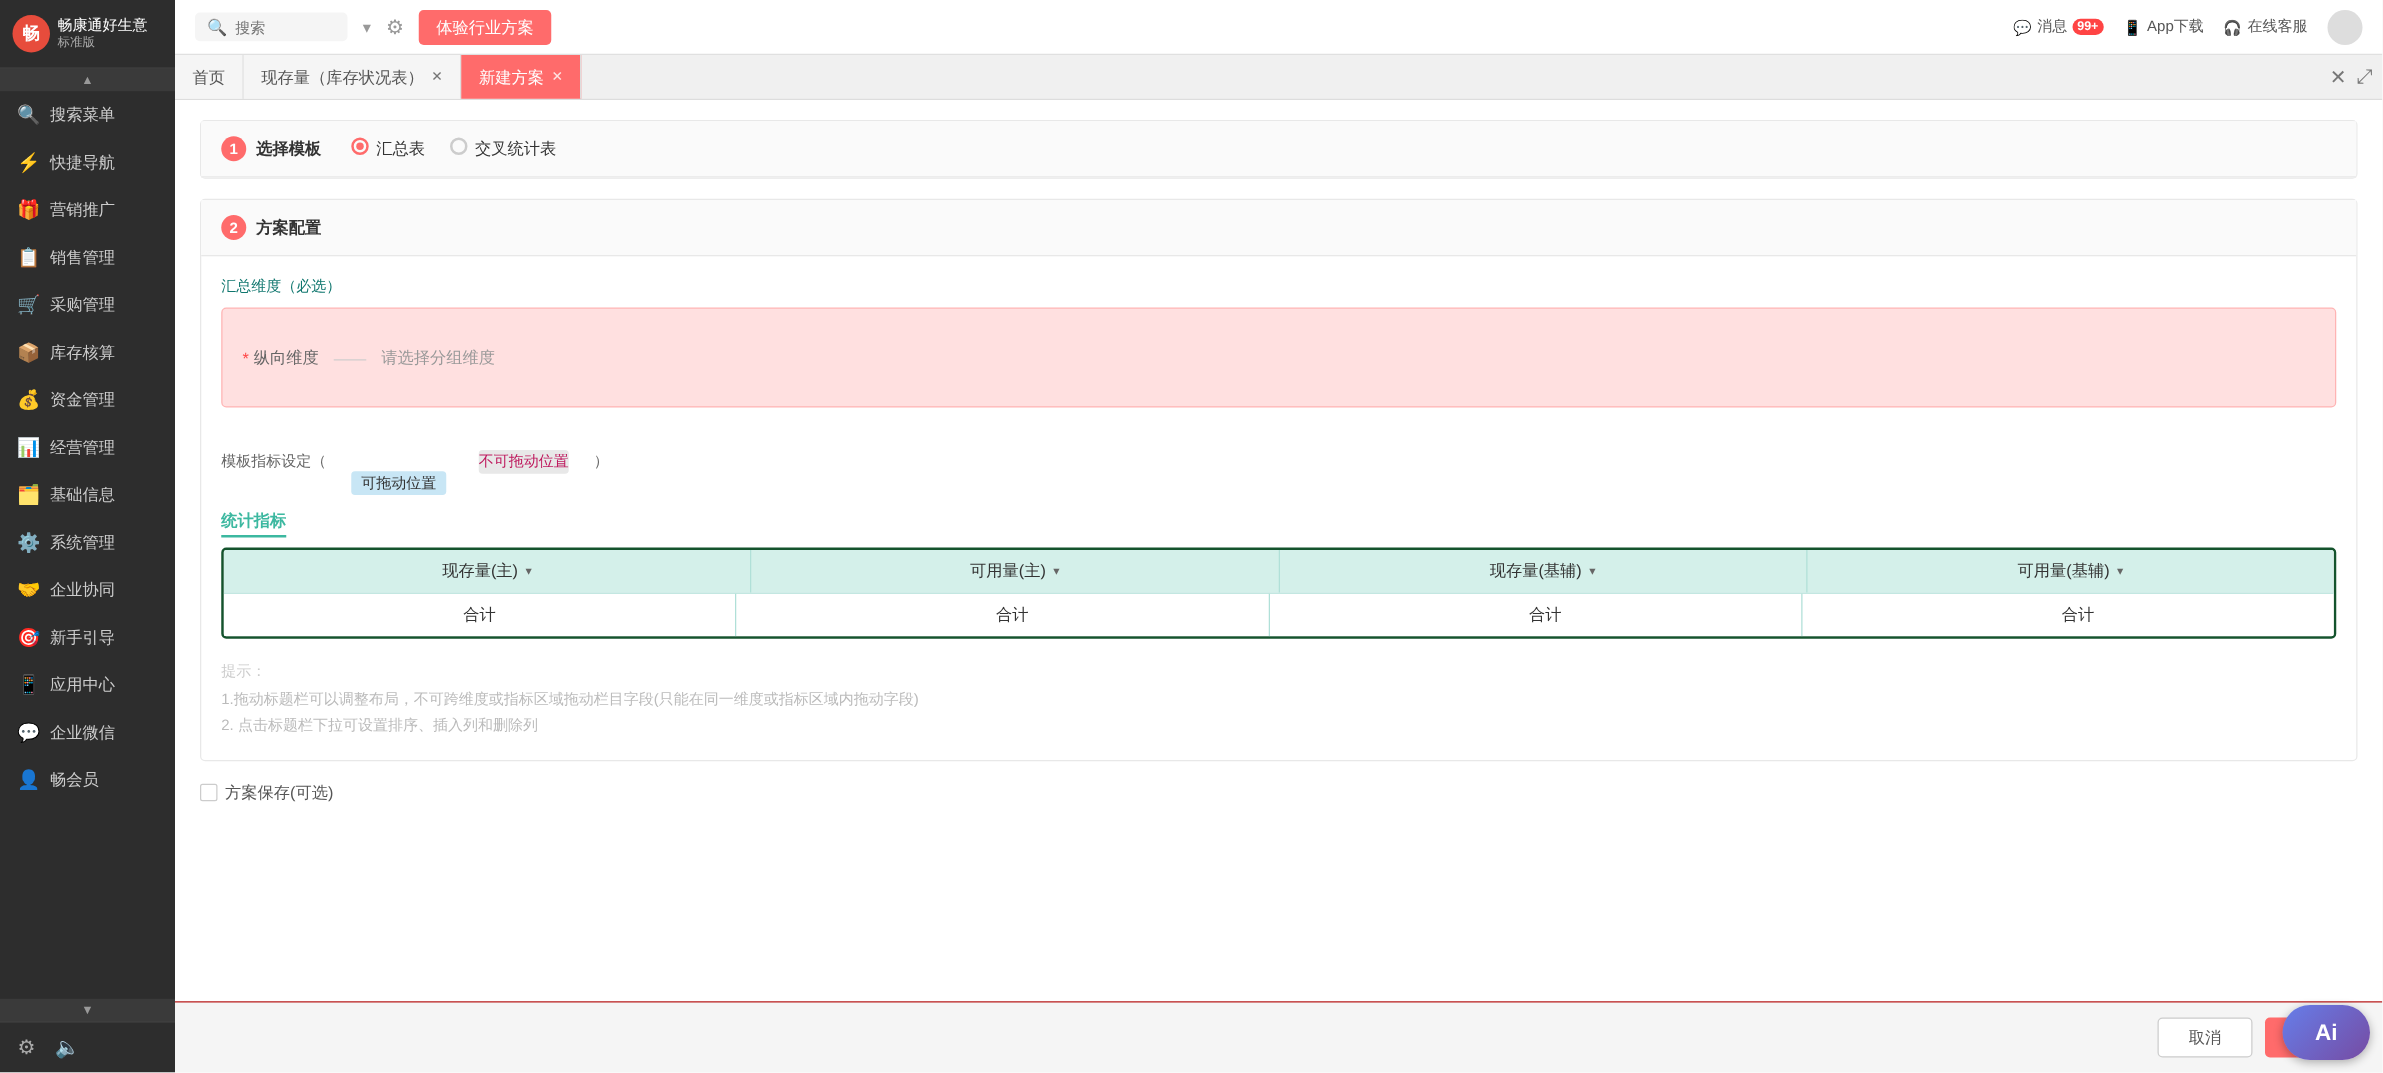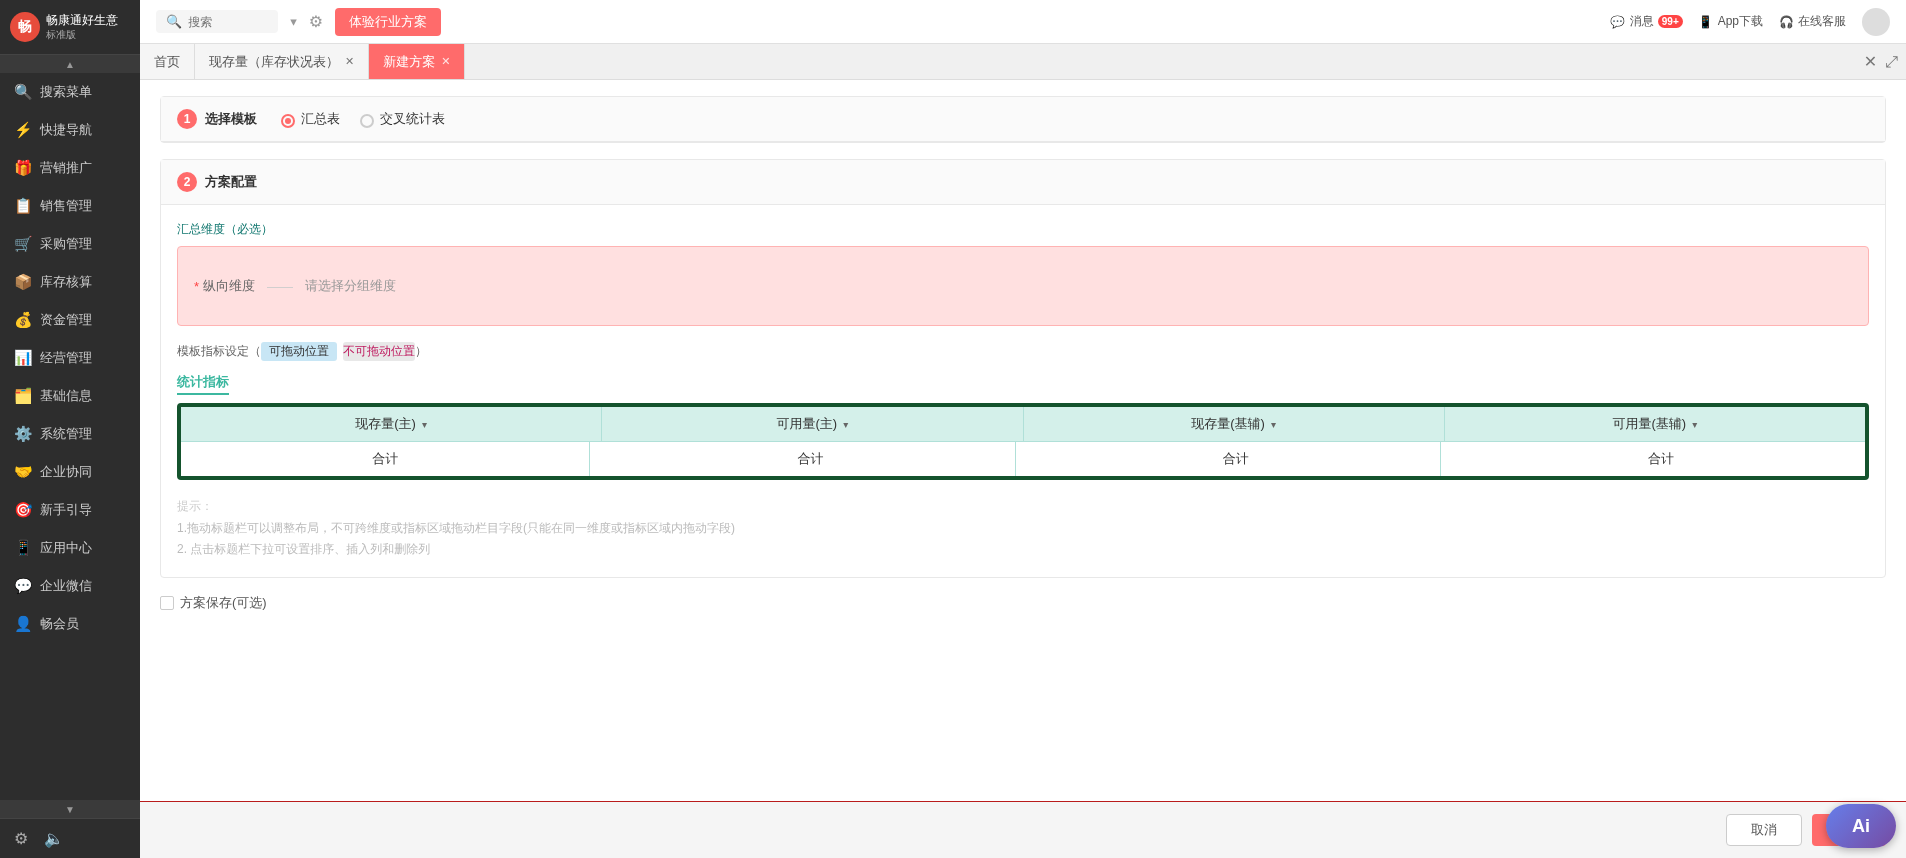"汇总表" .radio-item { align-items: flex-end -> flex-start }
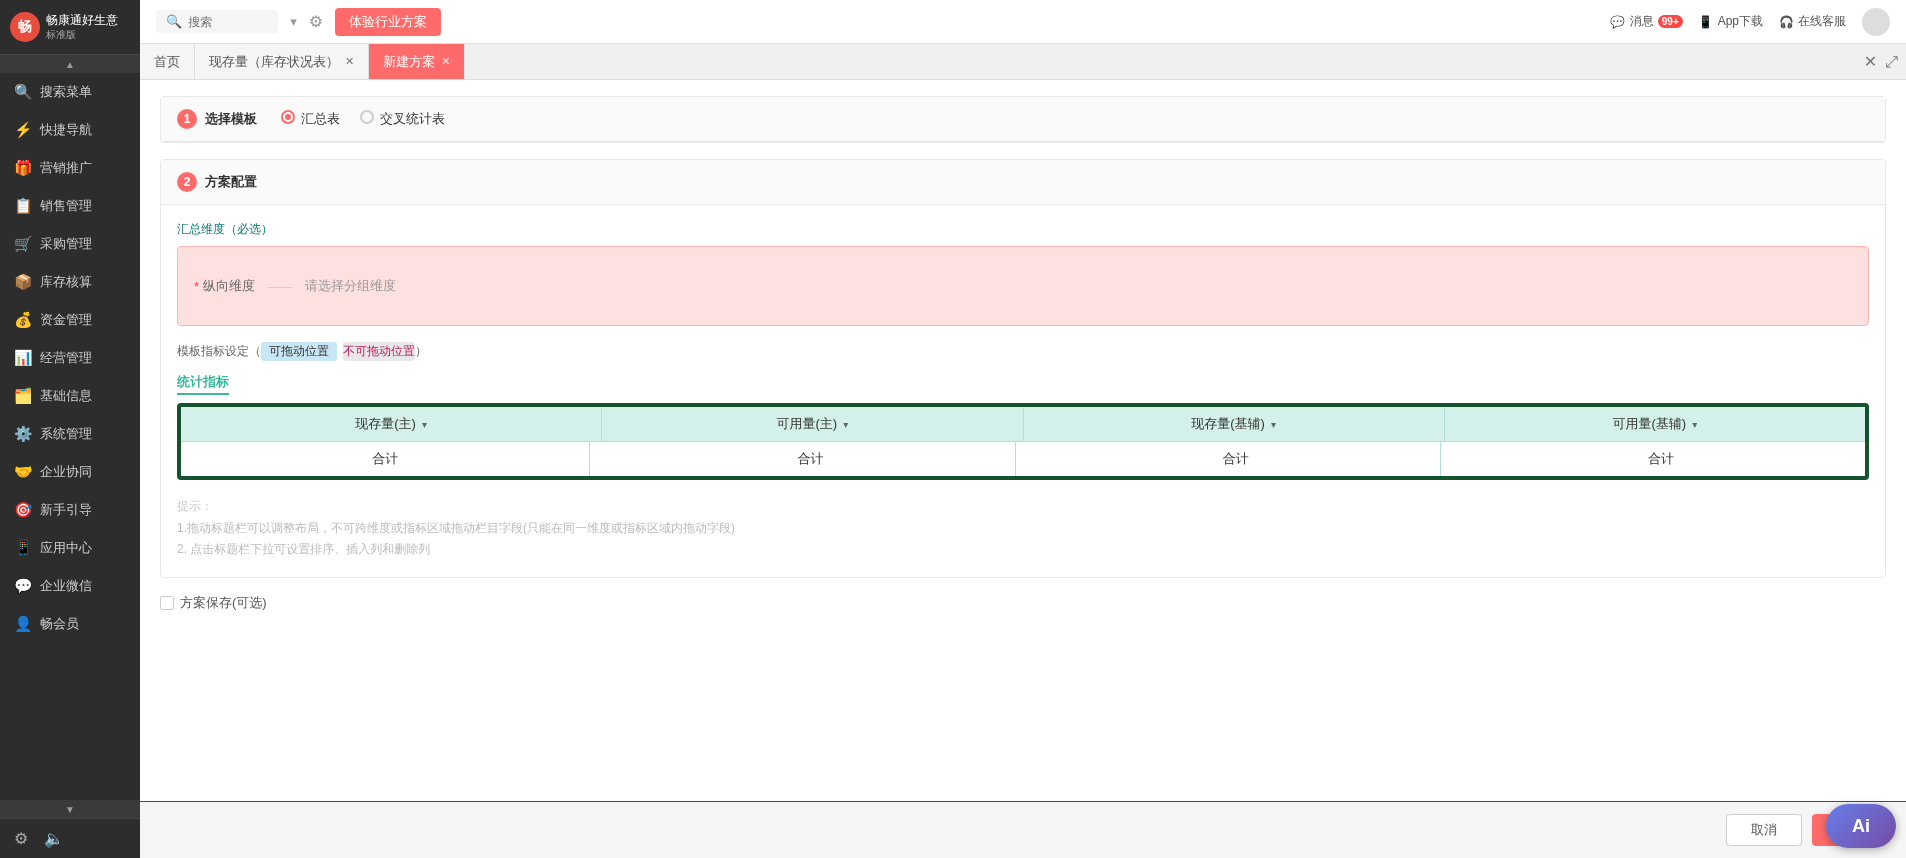"模板指标设定（" .indicator-label { gap: 0 -> 20px }
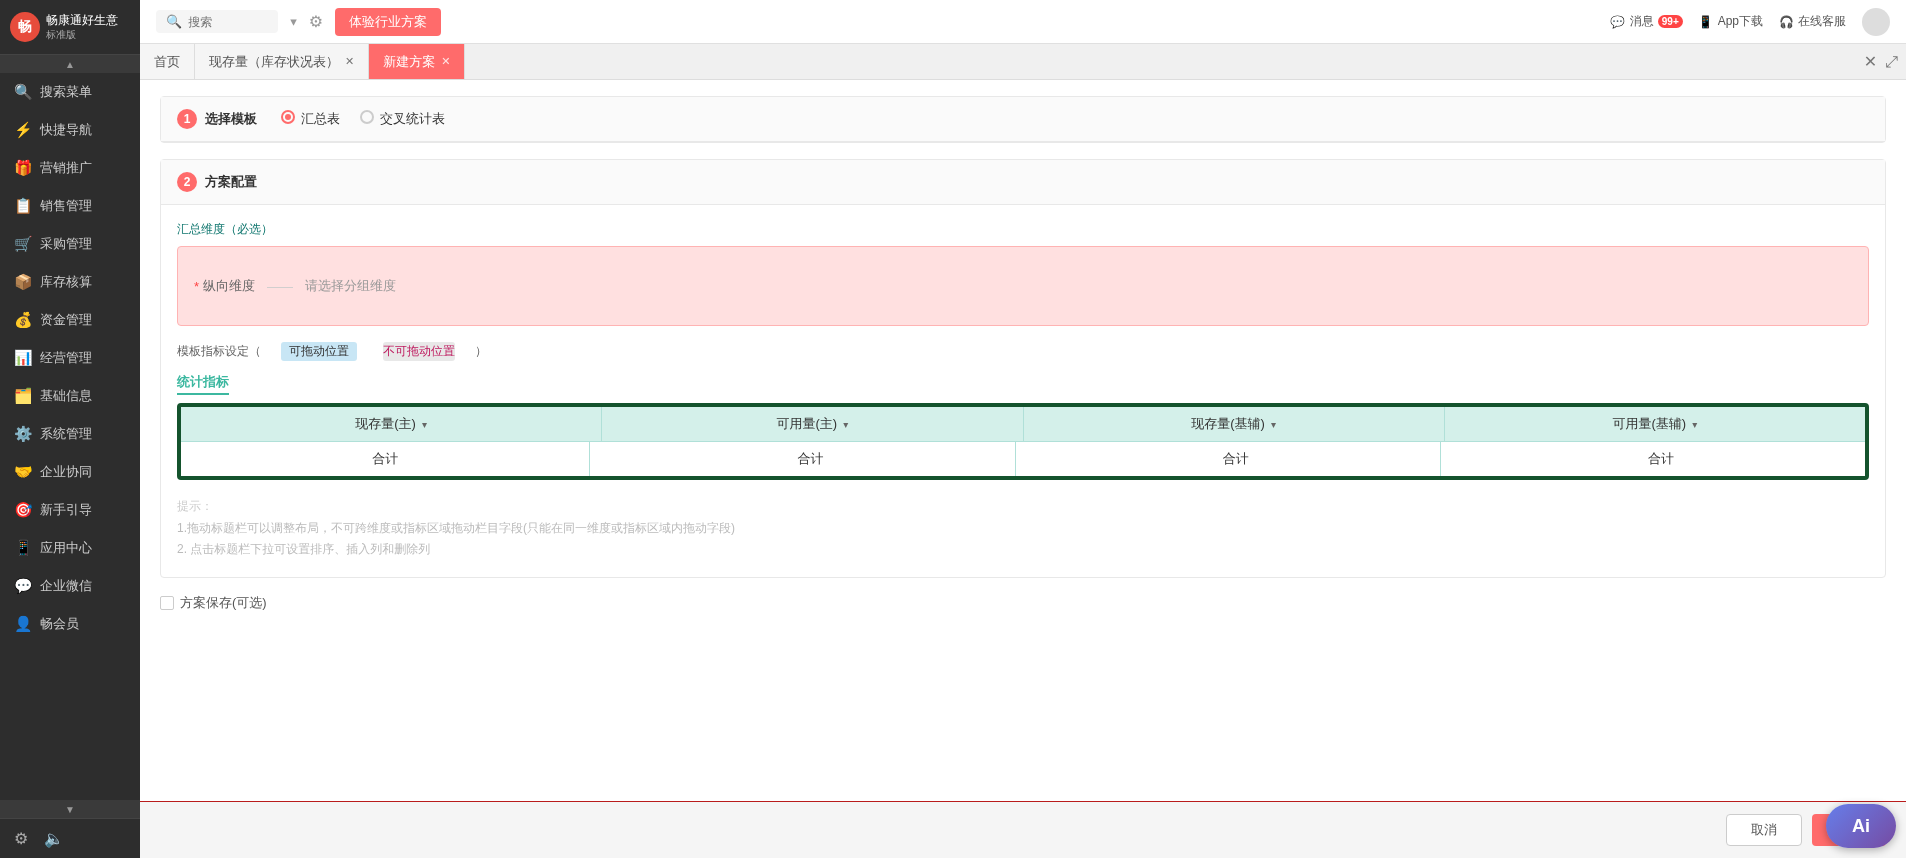"可拖动位置" .indicator-tag { margin-top: none -> 35px }
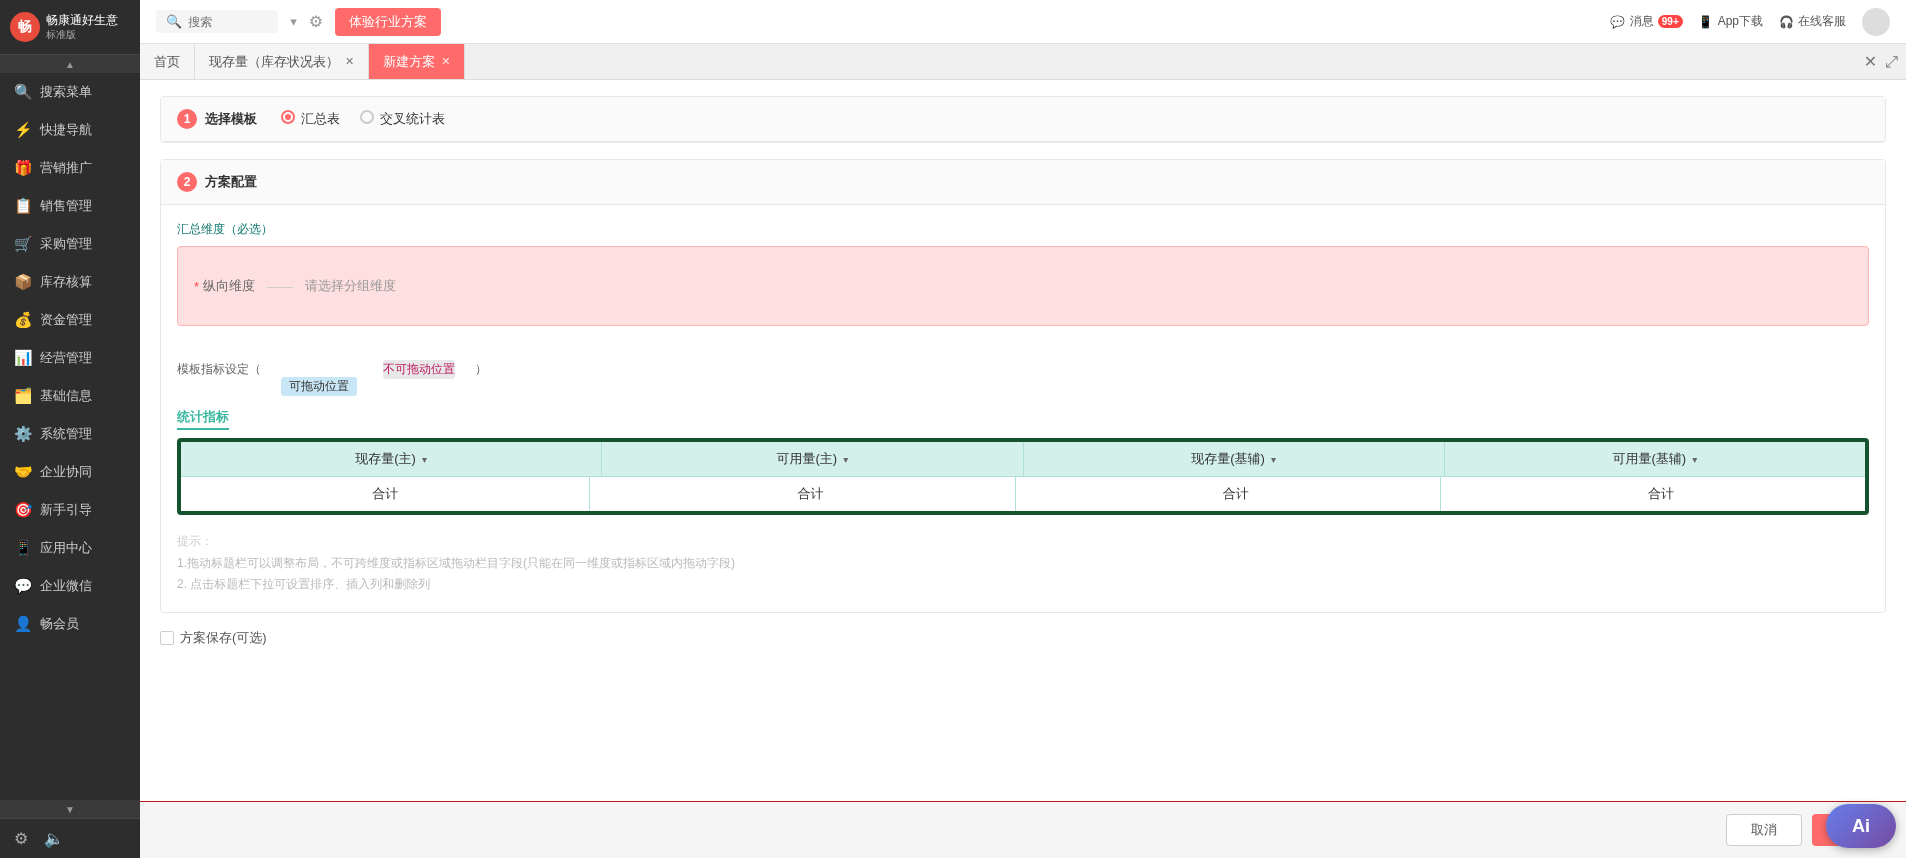"现存量(主)" .stats-table { border: 4px solid #14532d -> 2px solid #14532d }
